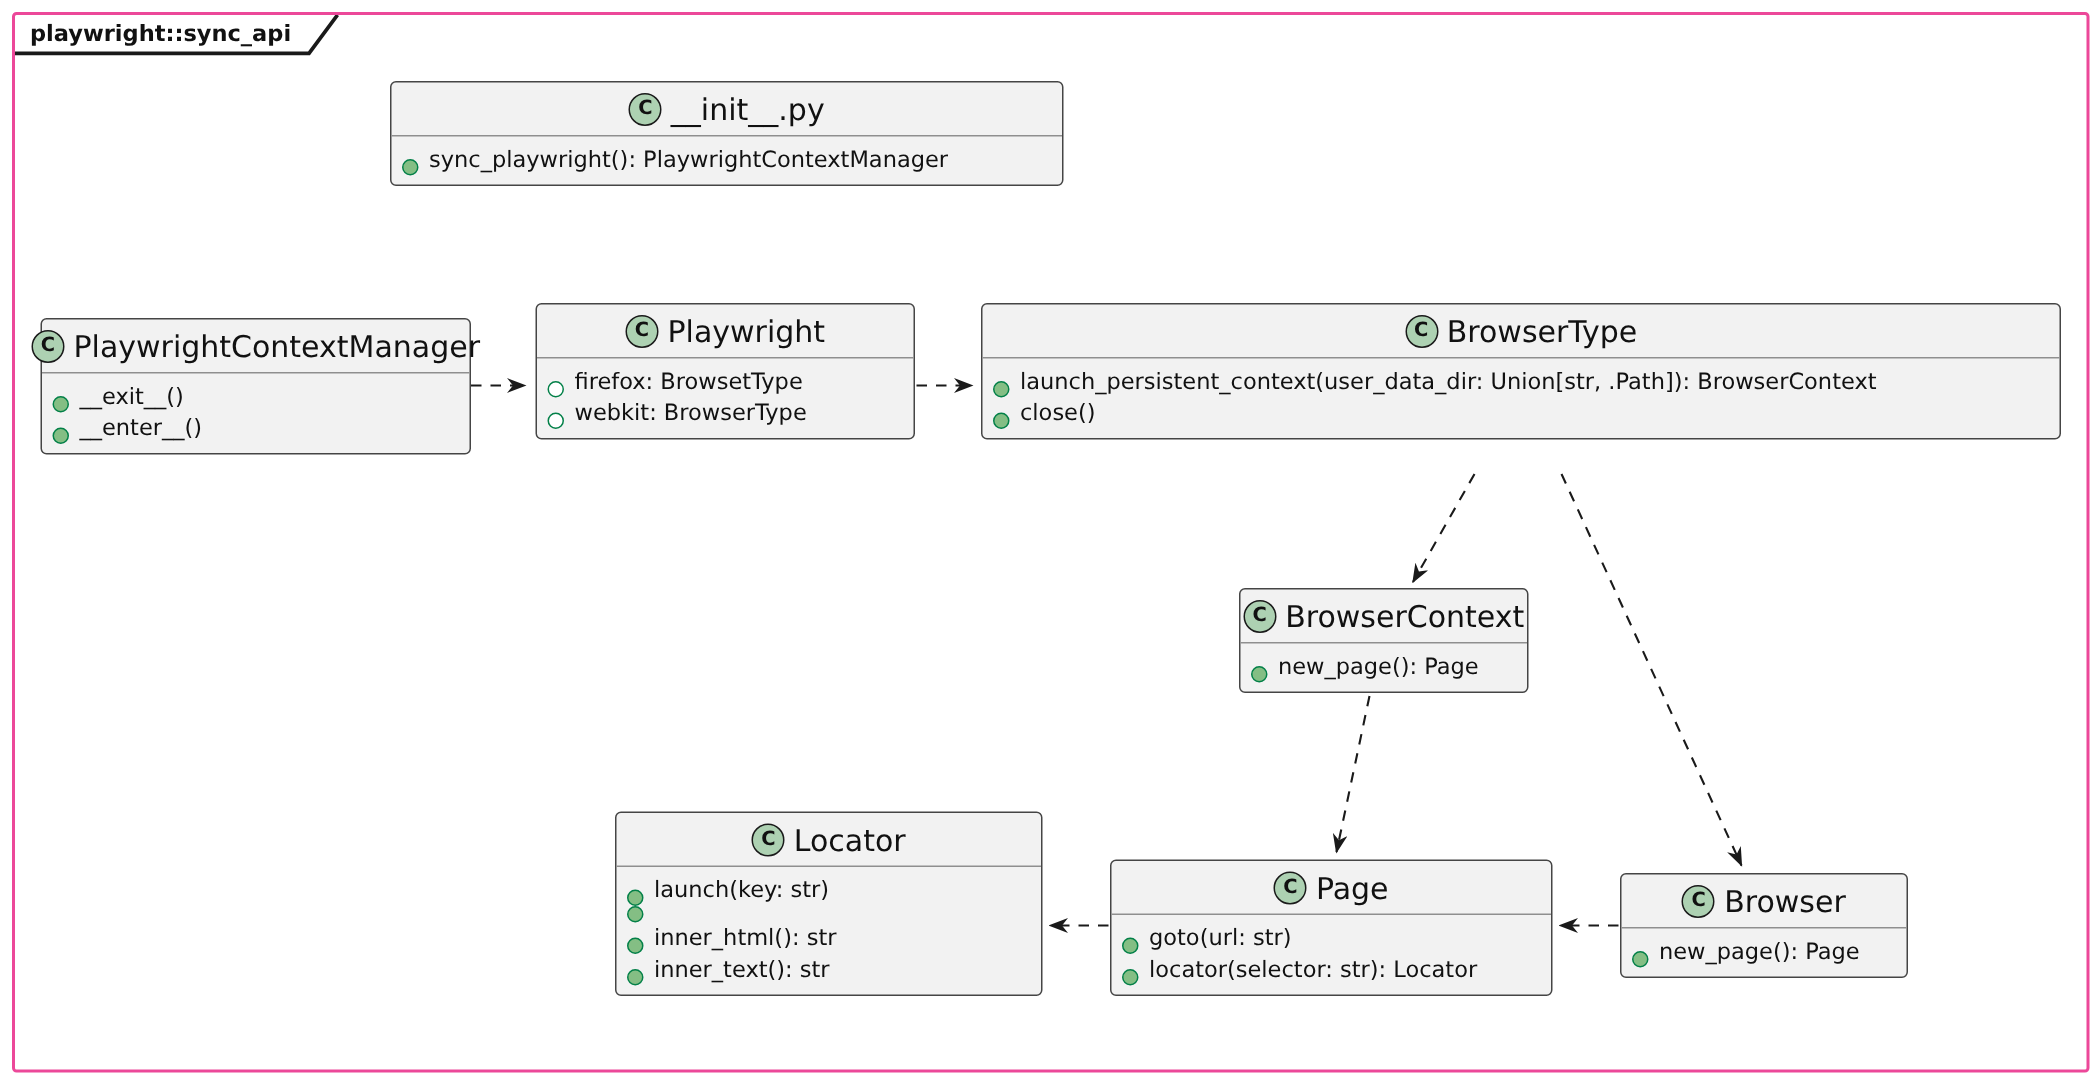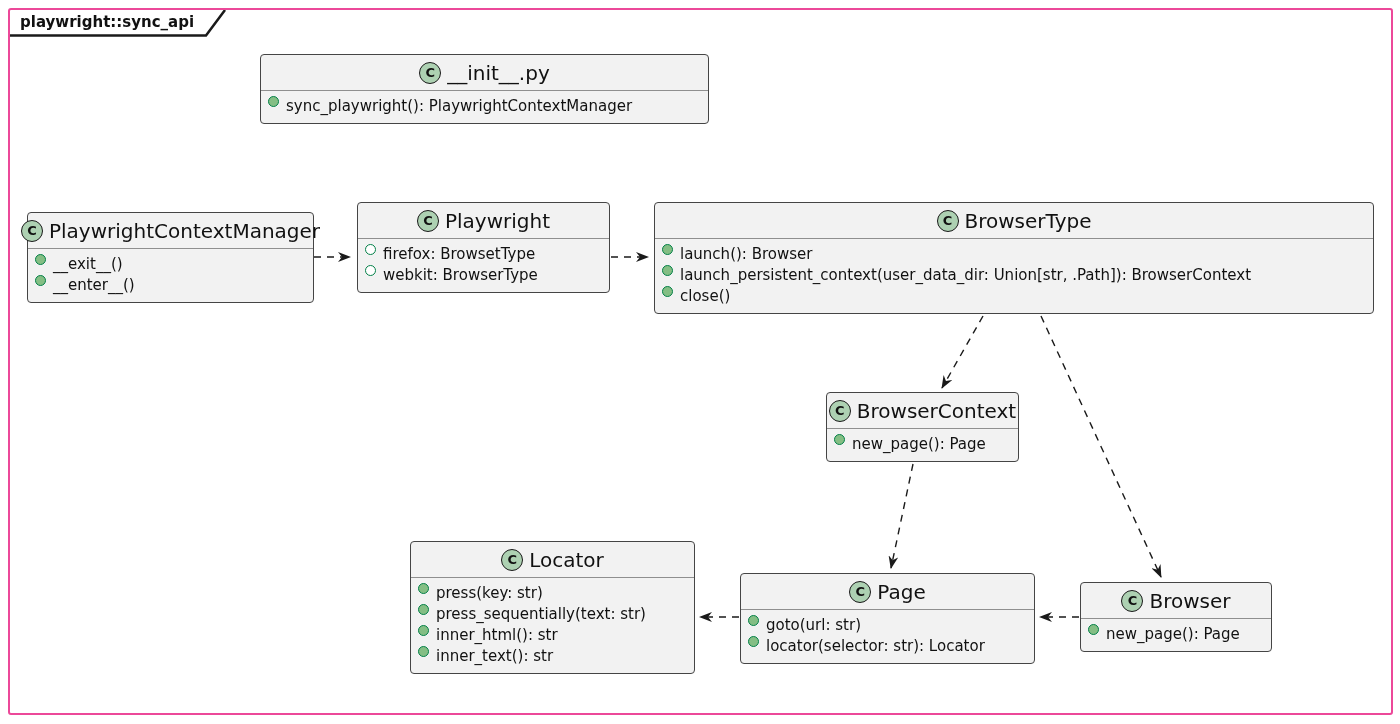"sync_playwright():" .member { align-items: flex-start -> flex-end }
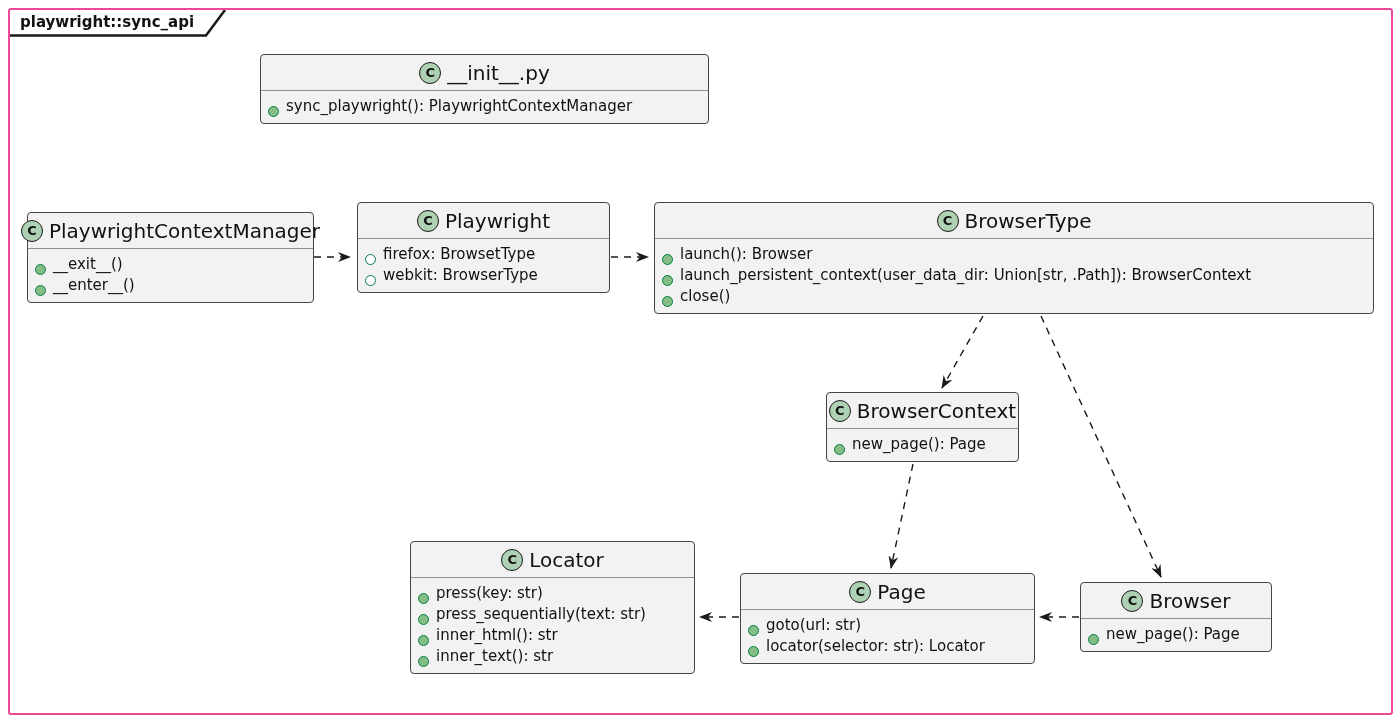"launch(): Browser" div.member { html: <div> <span></span> <span>launch(): Browser</span> </div> -> none }
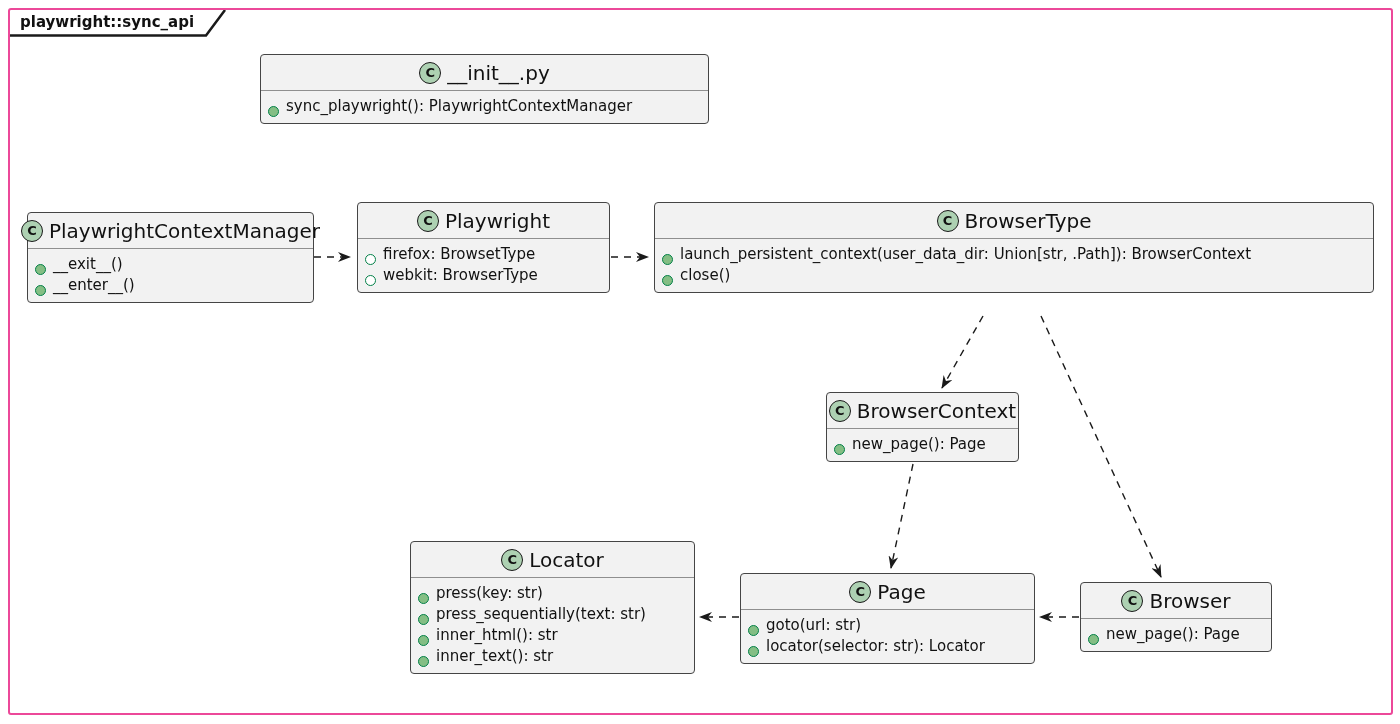"press(key: str)" span { text: press -> launch }
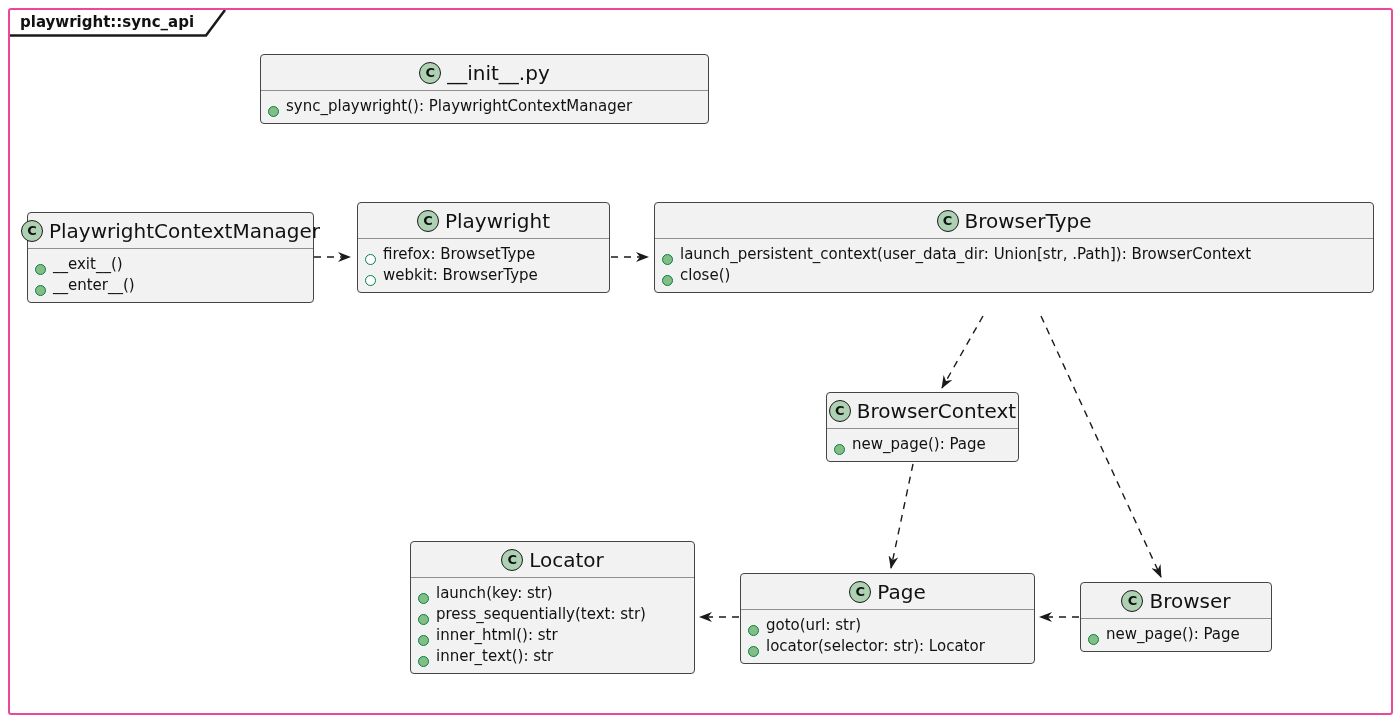"press_sequentially(text: str)" span { html: <span>press_sequentially(text: str)</span> -> none }
